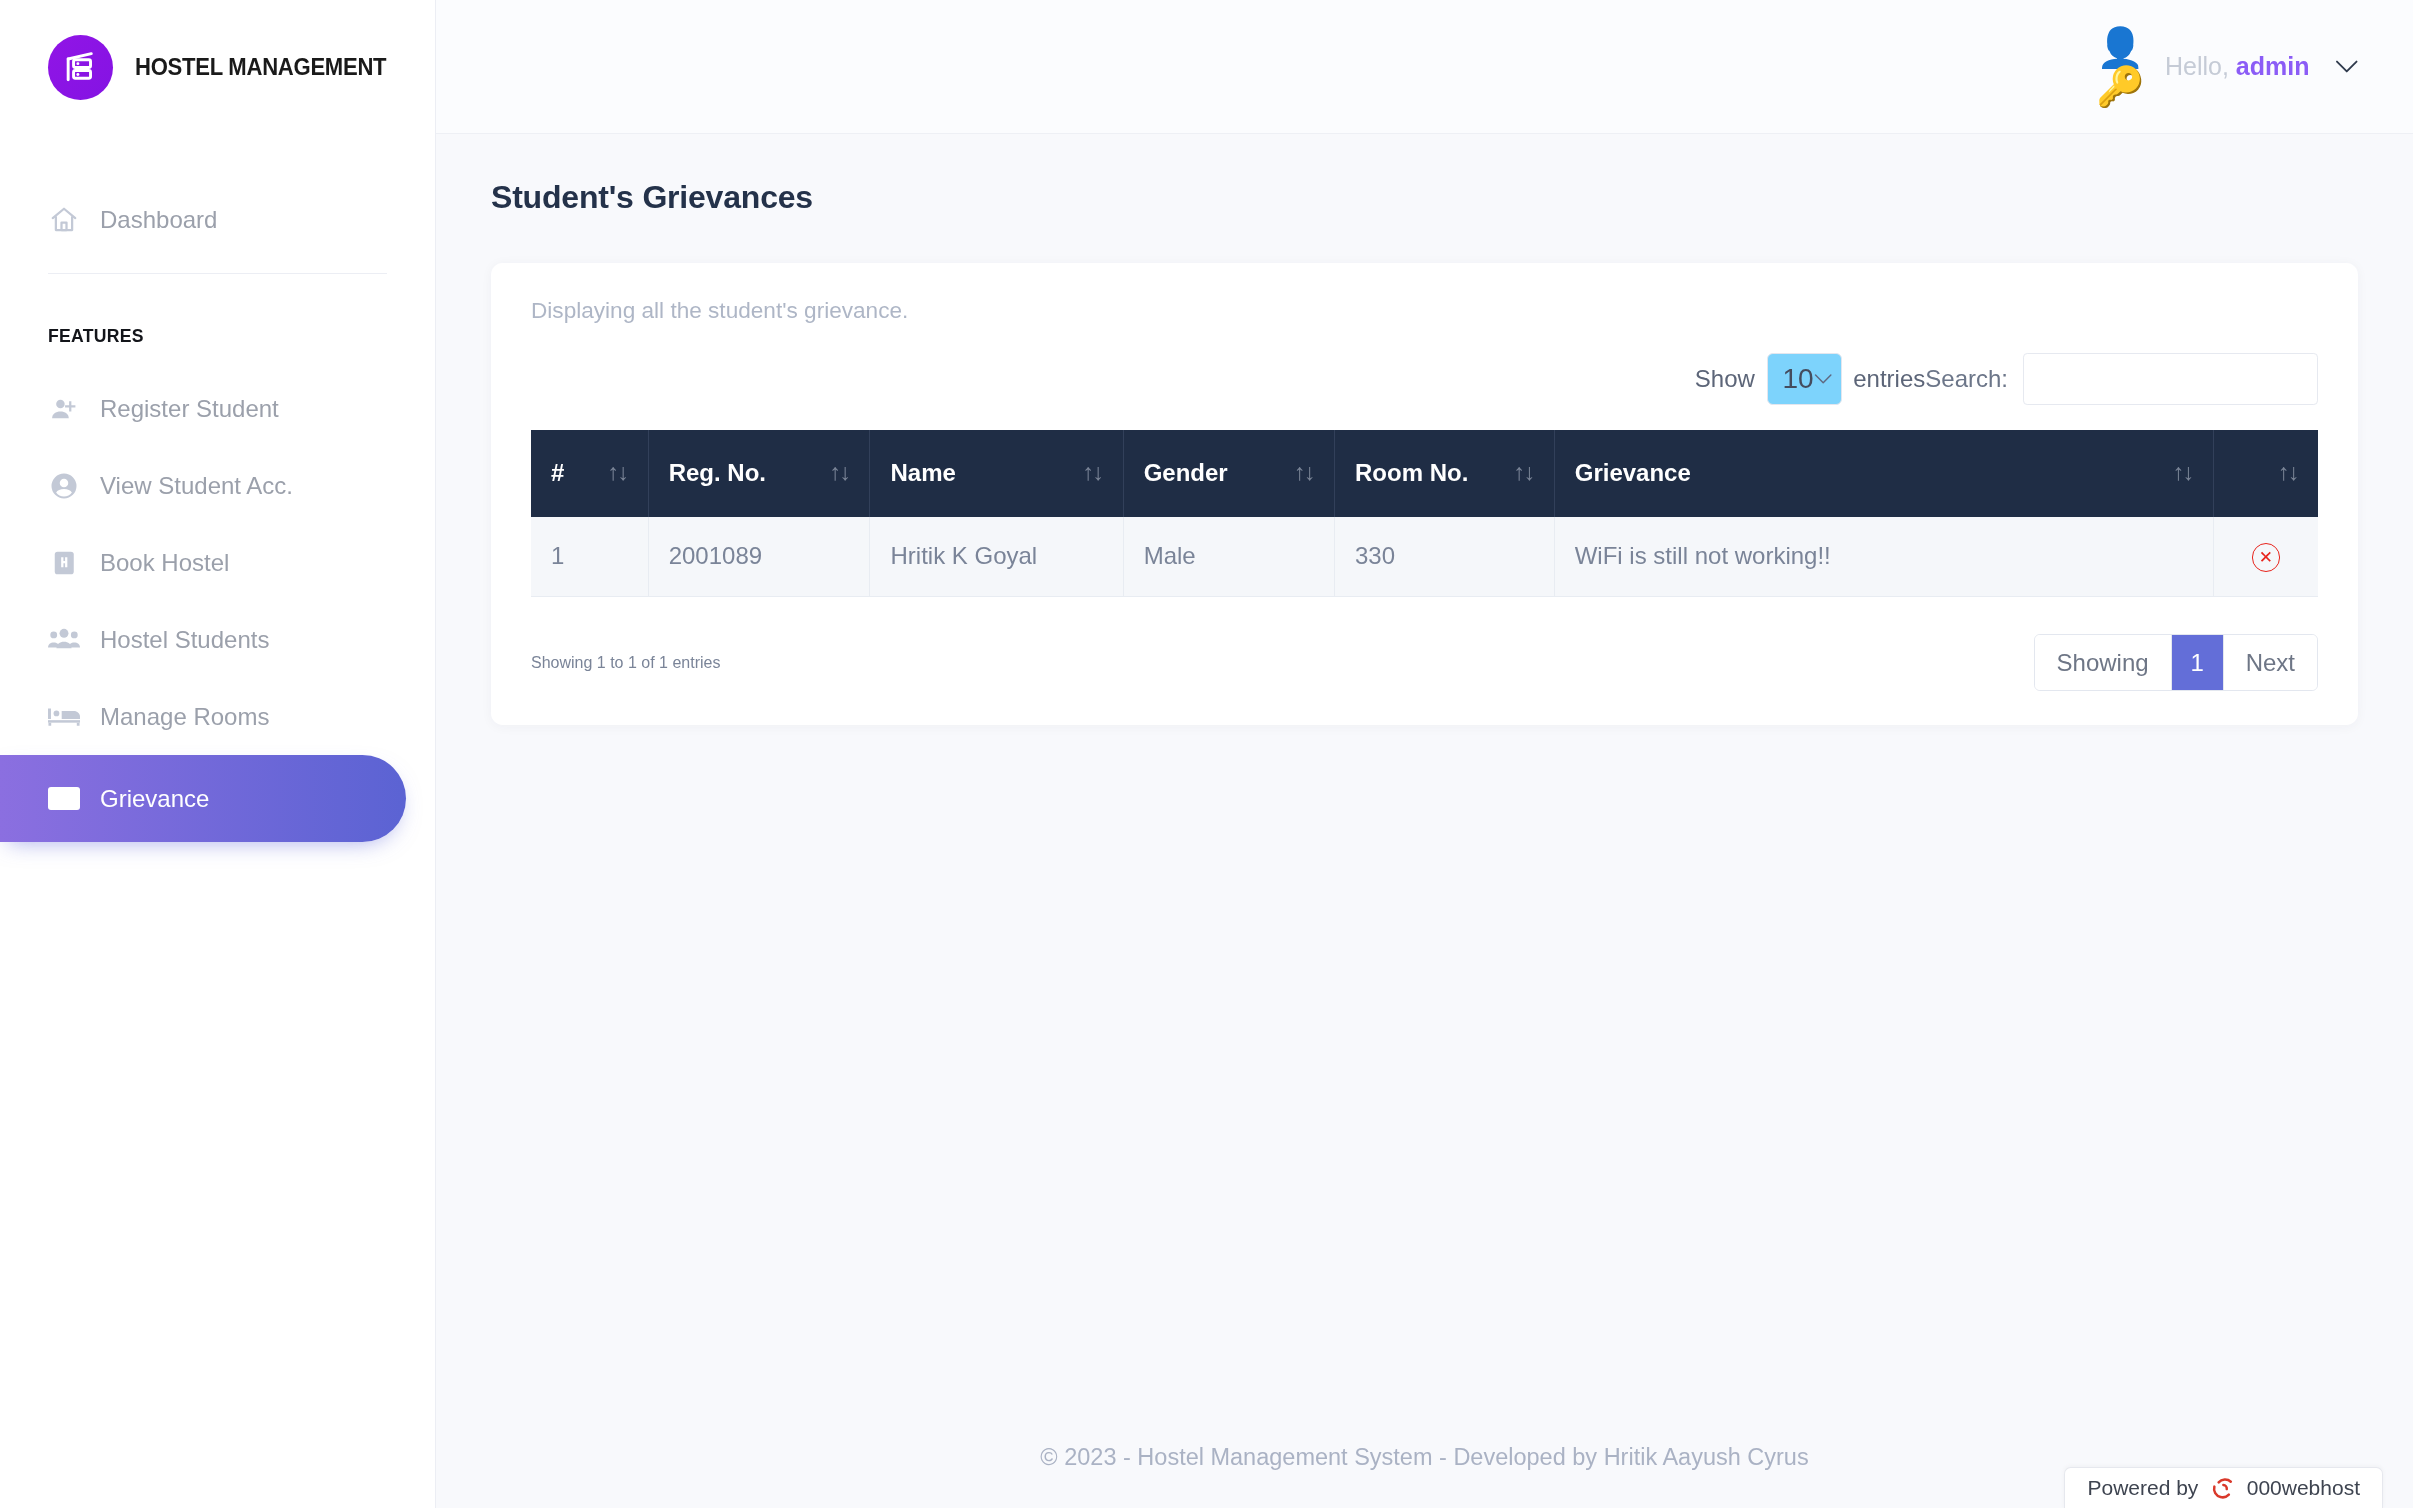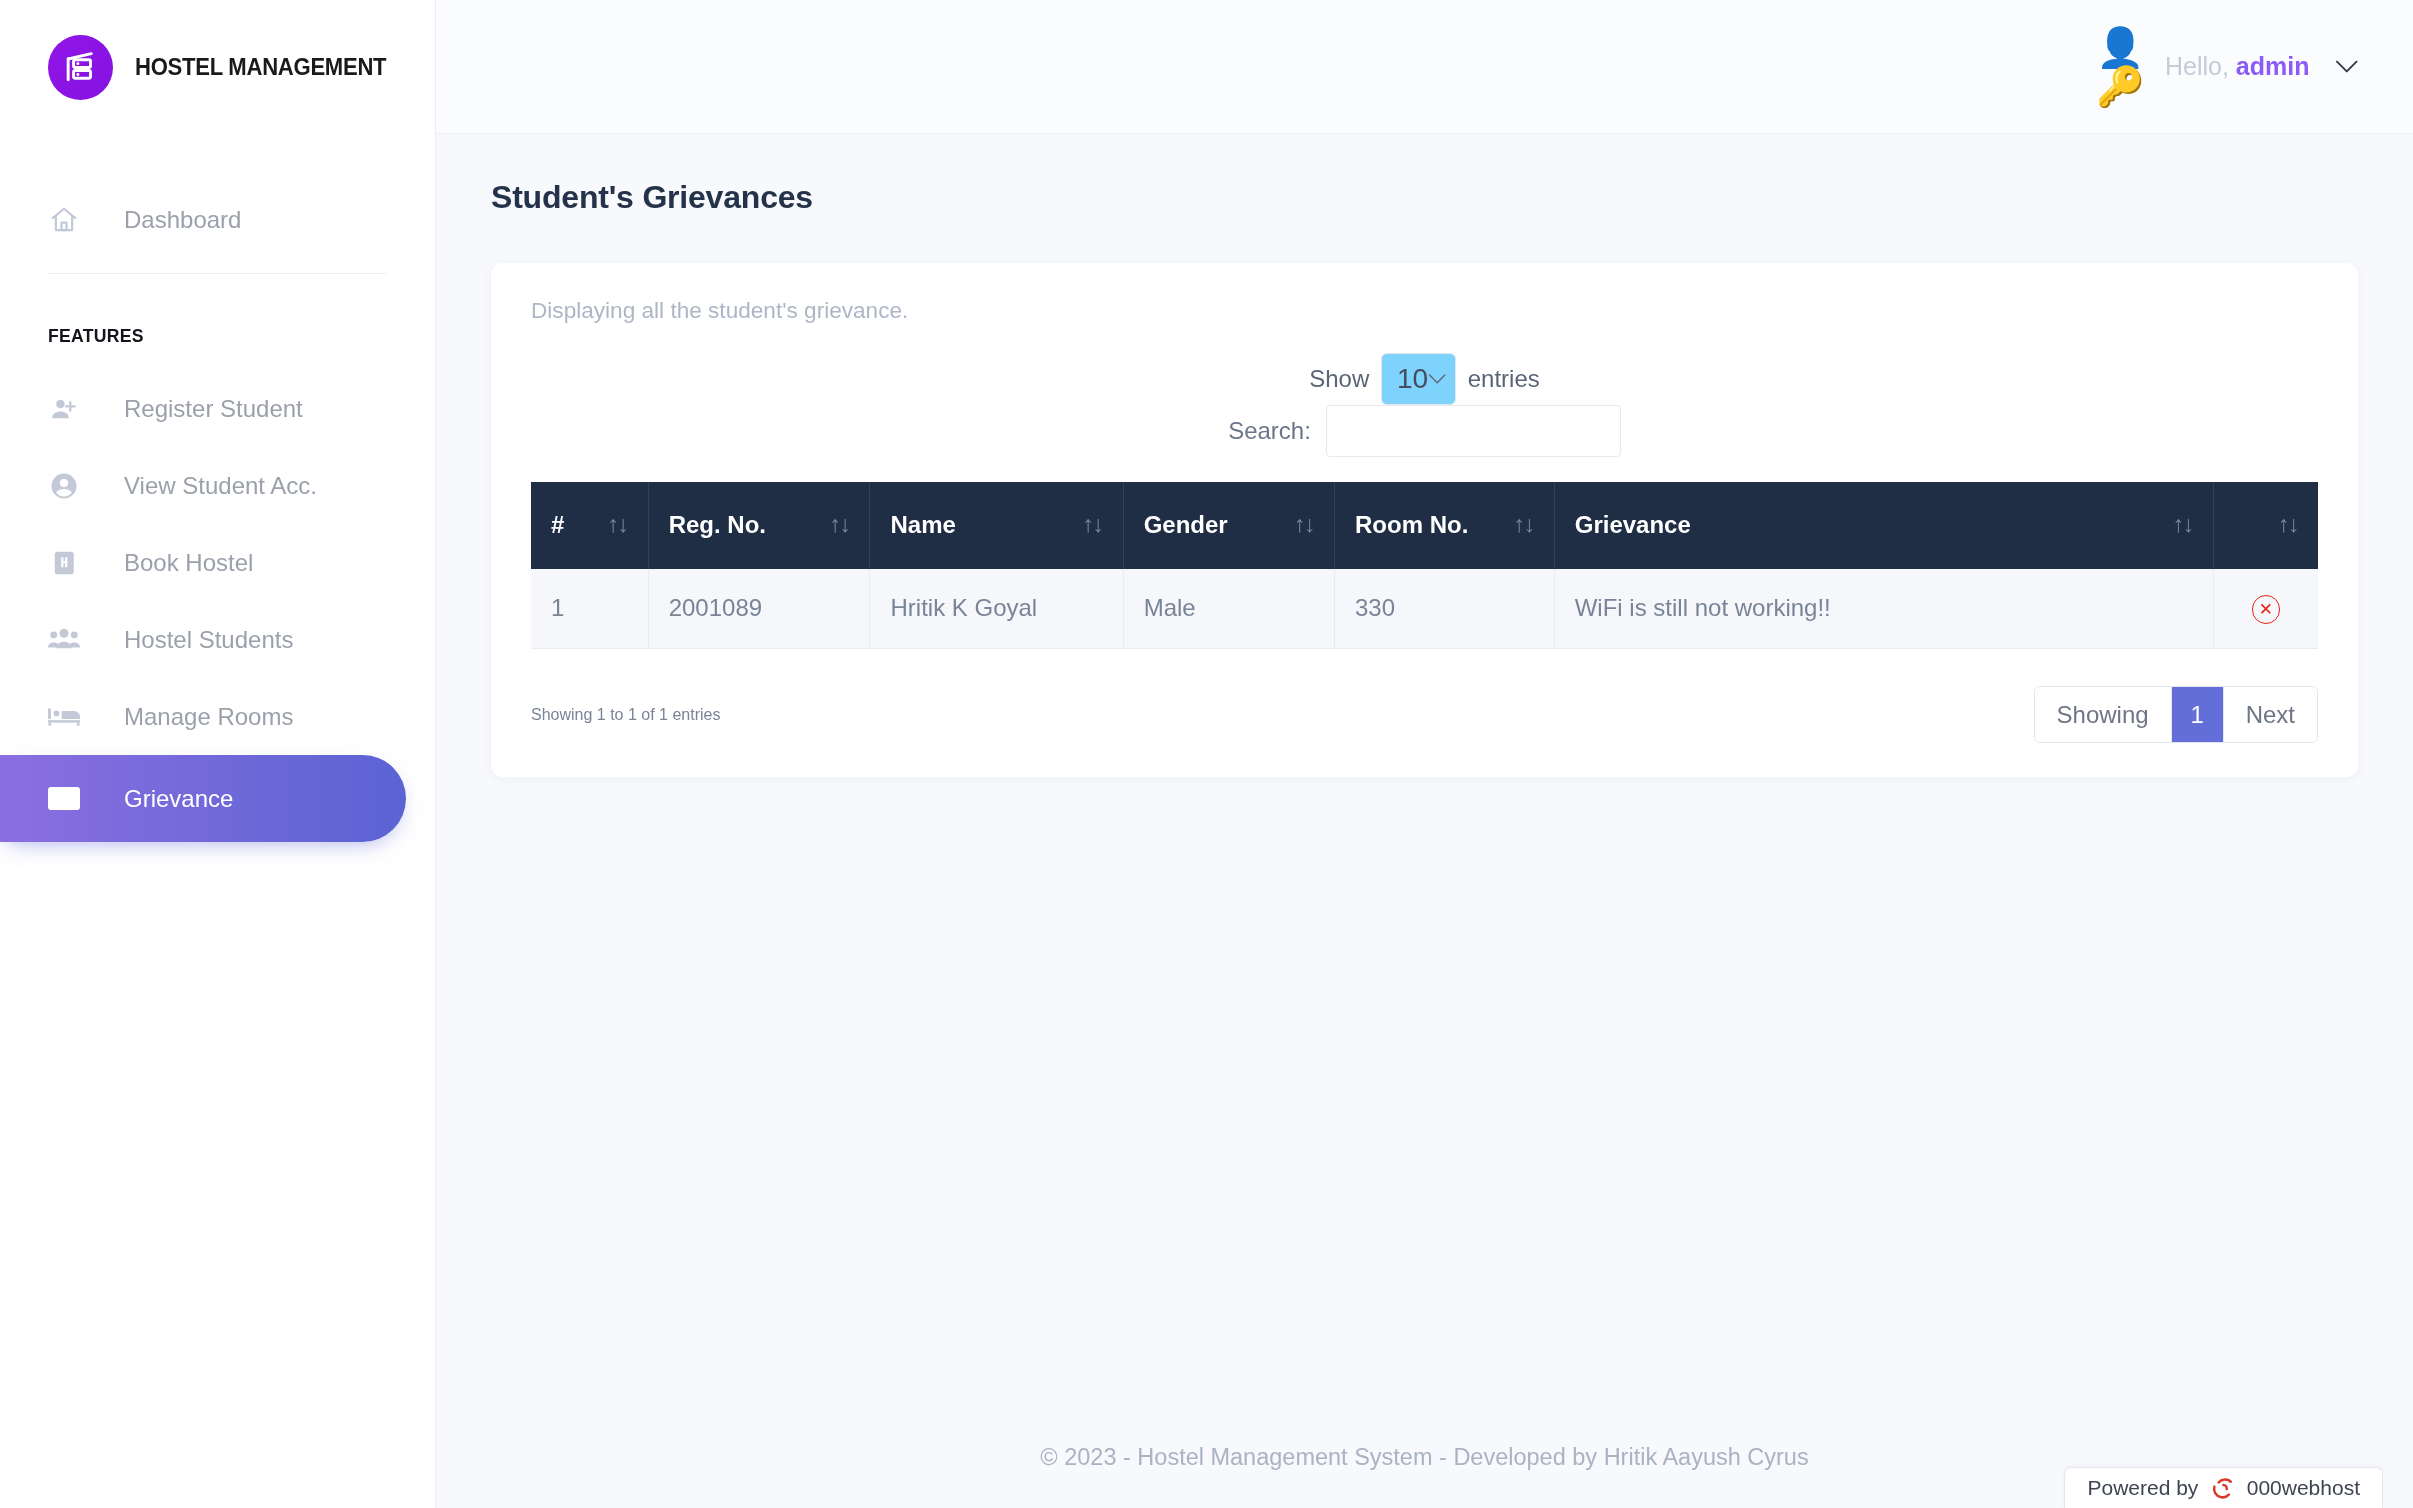"Dashboard" .nav-item { gap: 44px -> 20px }
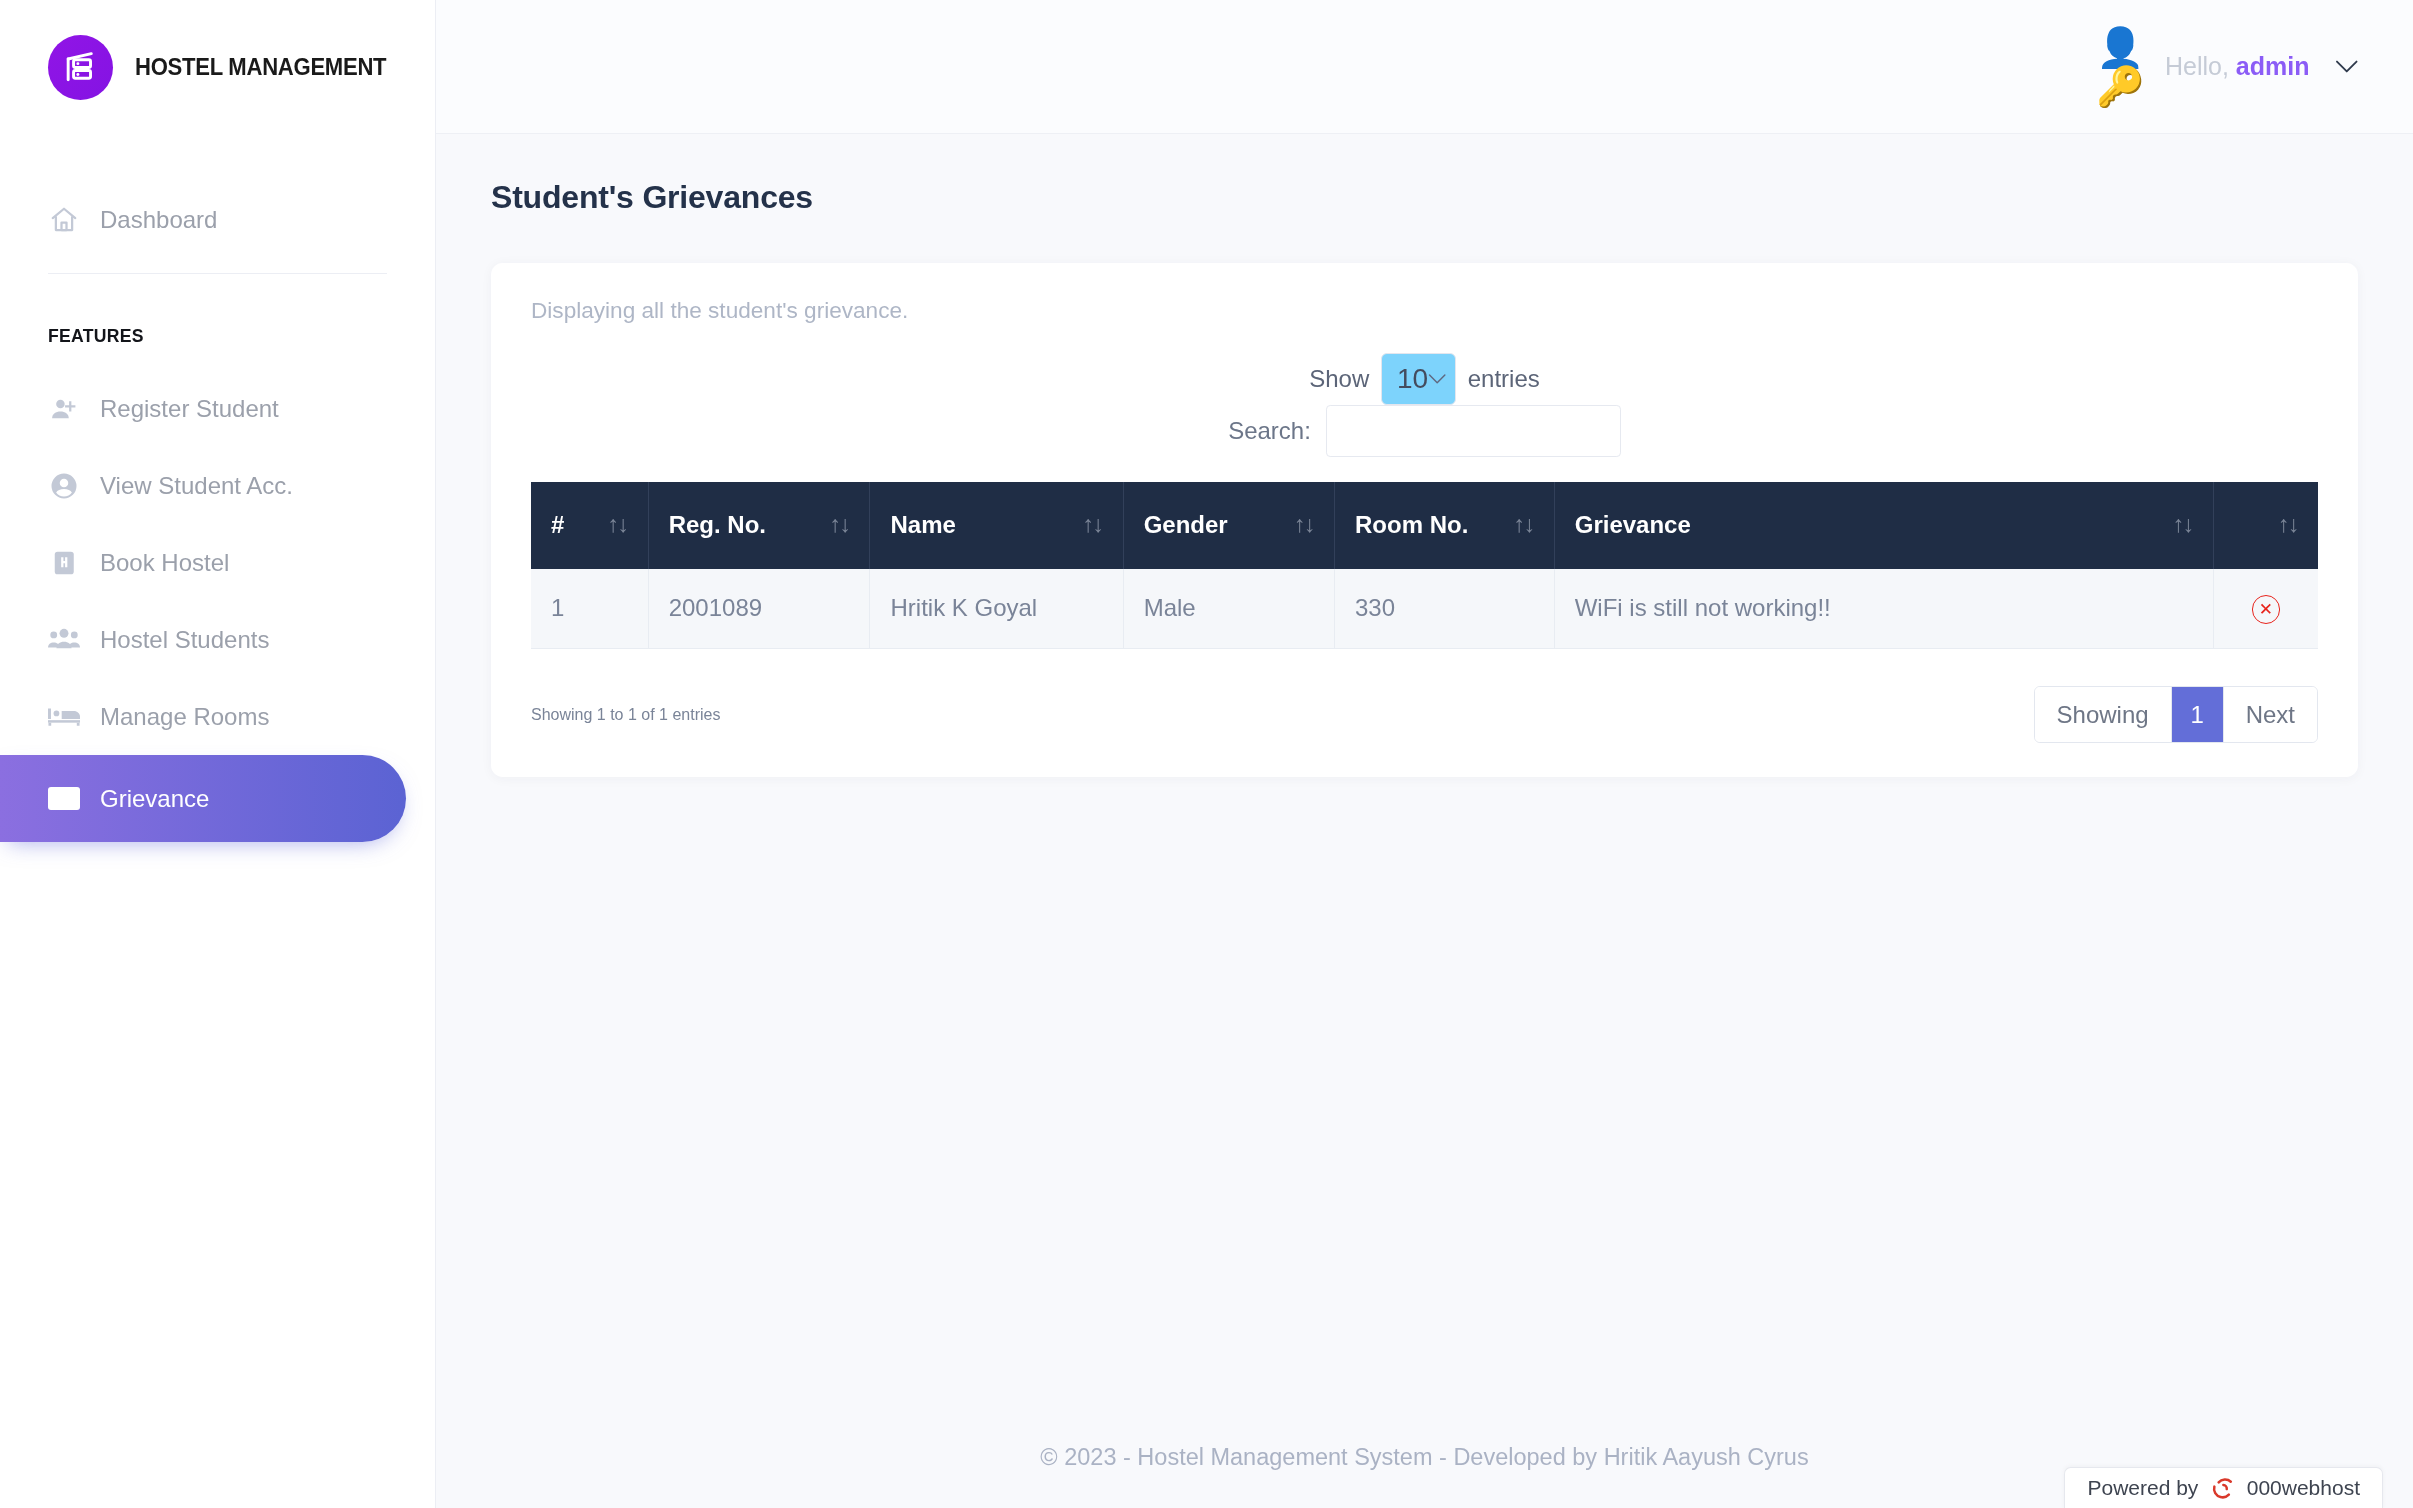"Show" .table-controls { flex-direction: column -> none; justify-content: center -> flex-end }
